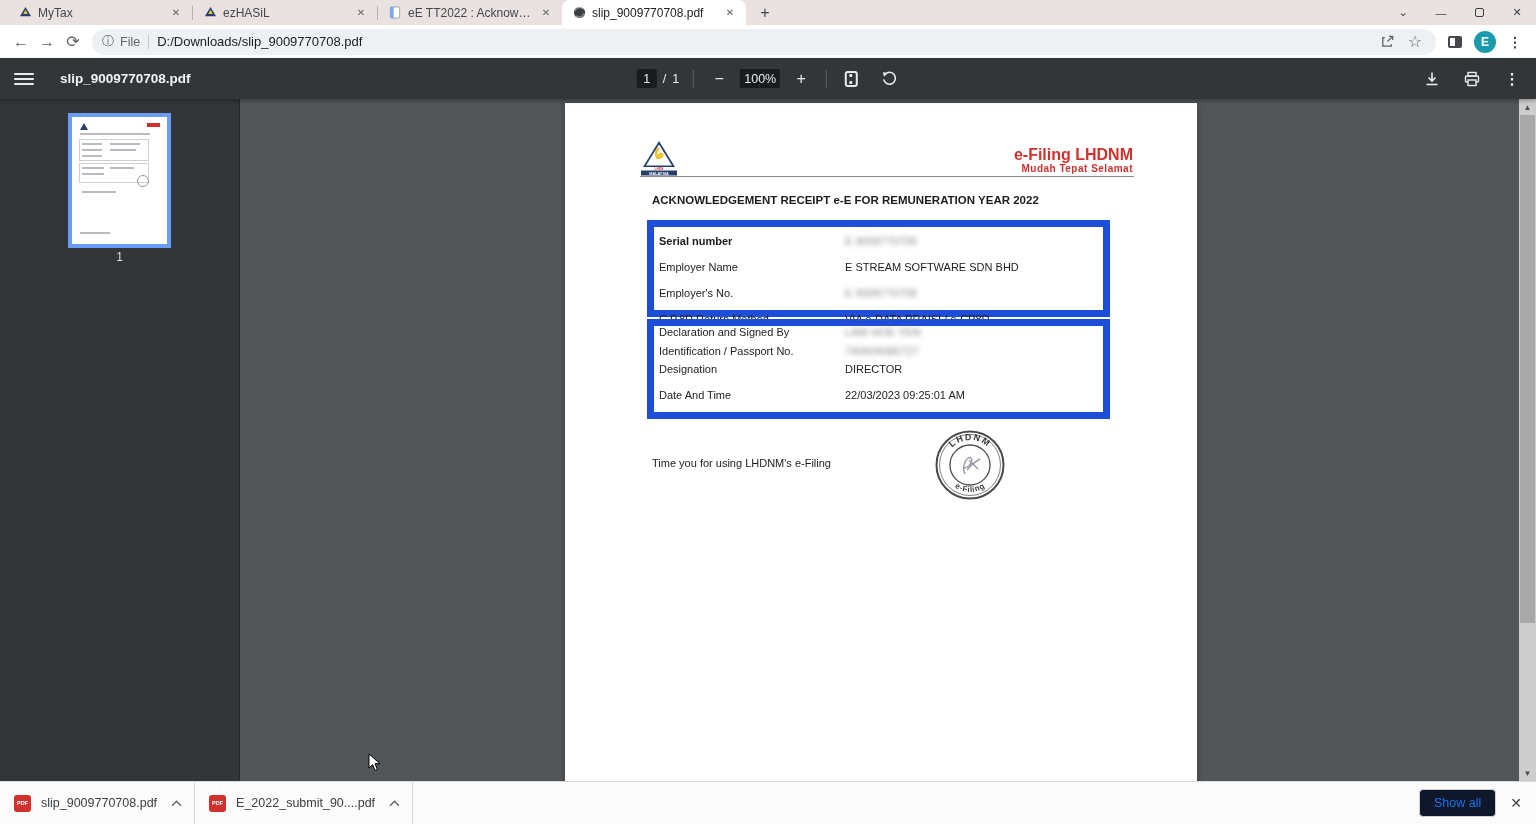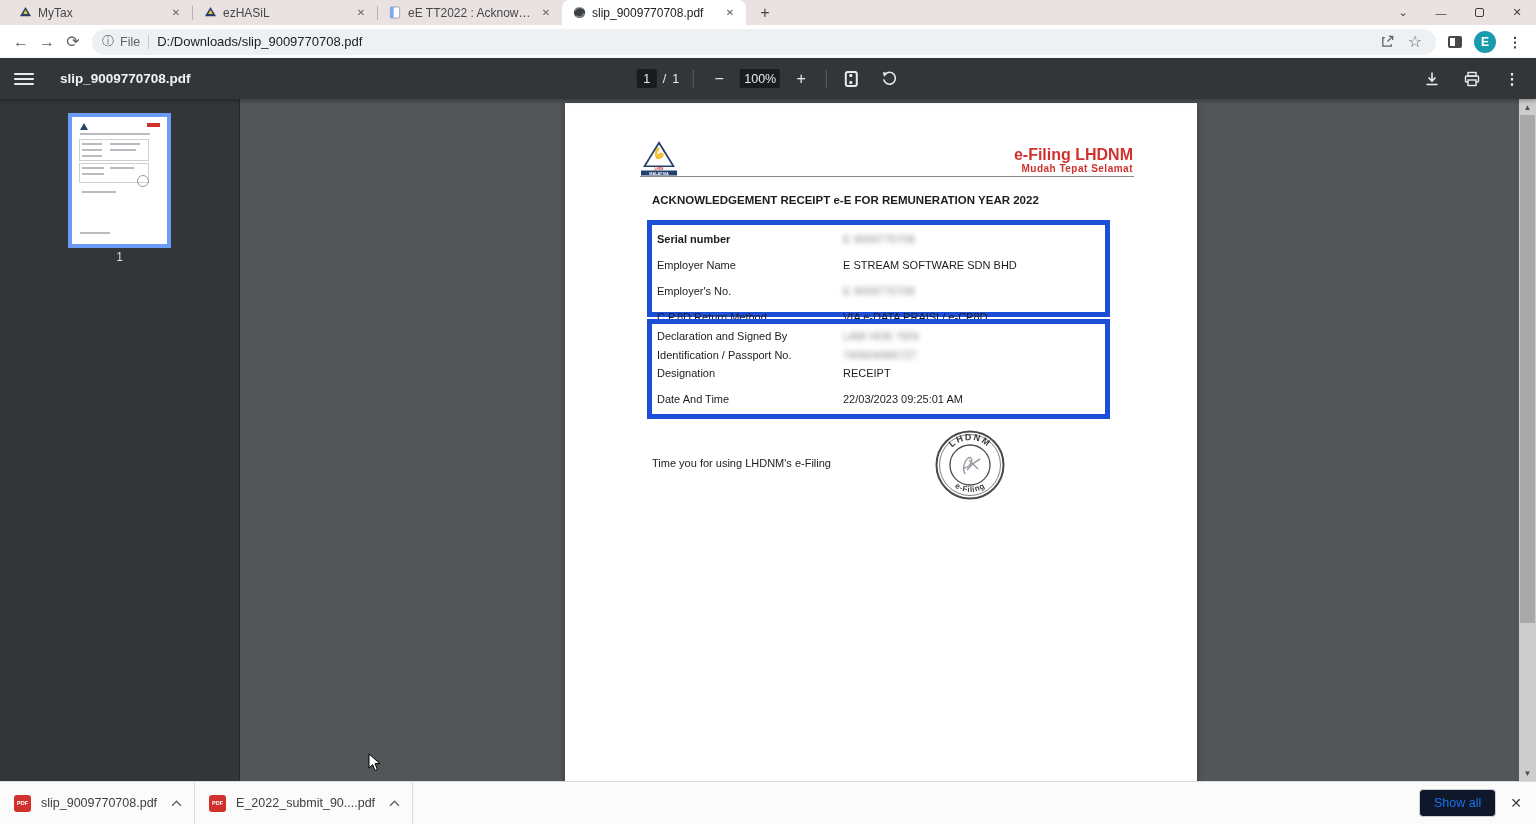"Serial number" .doc-table { border: 5px solid #1d4ed8 -> 7px solid #1d4ed8 }
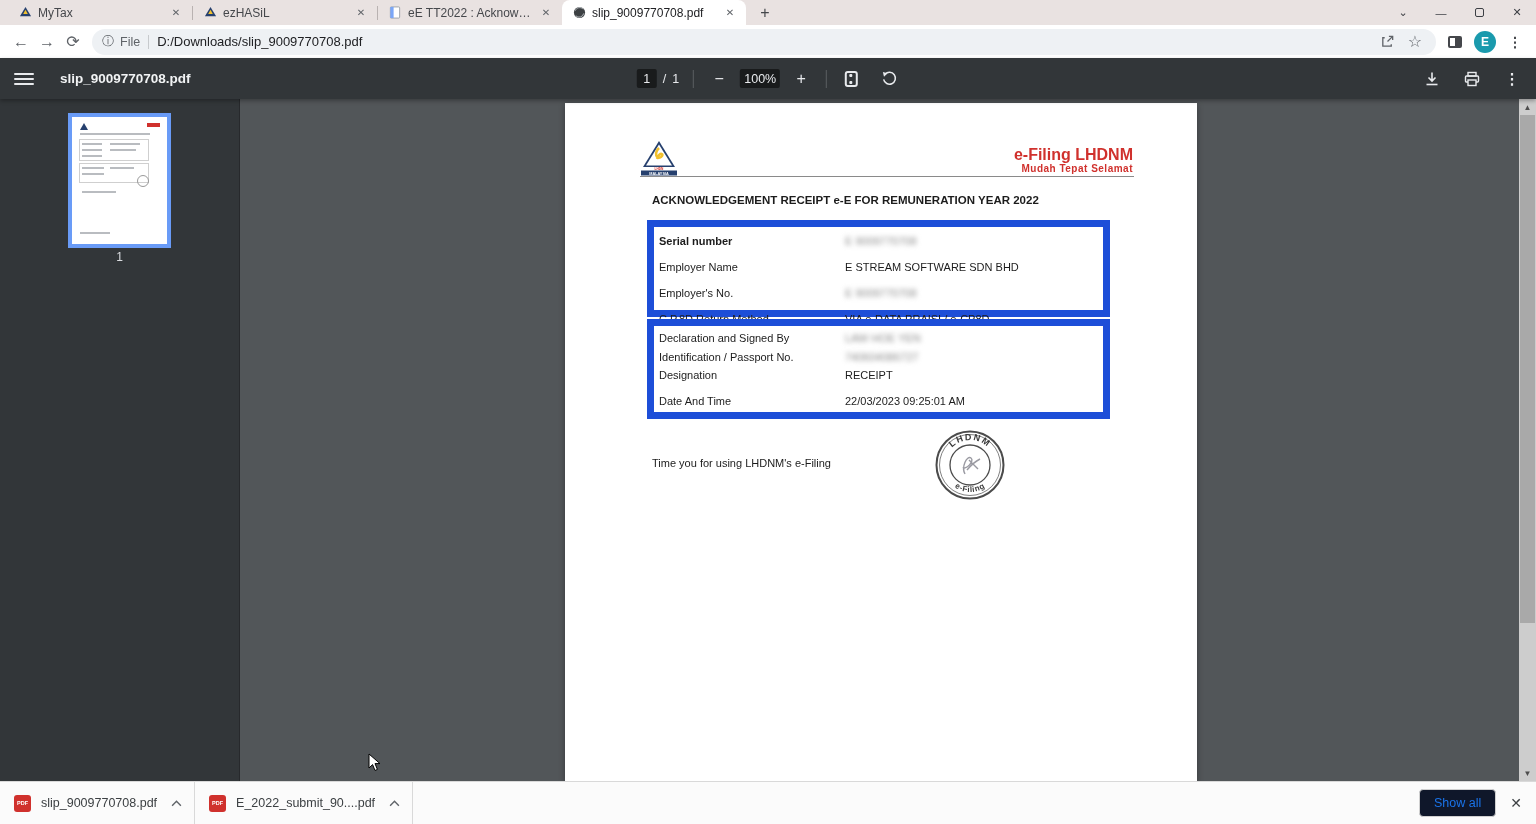"Declaration and Signed By" #table2 { padding-top: 6px -> none }
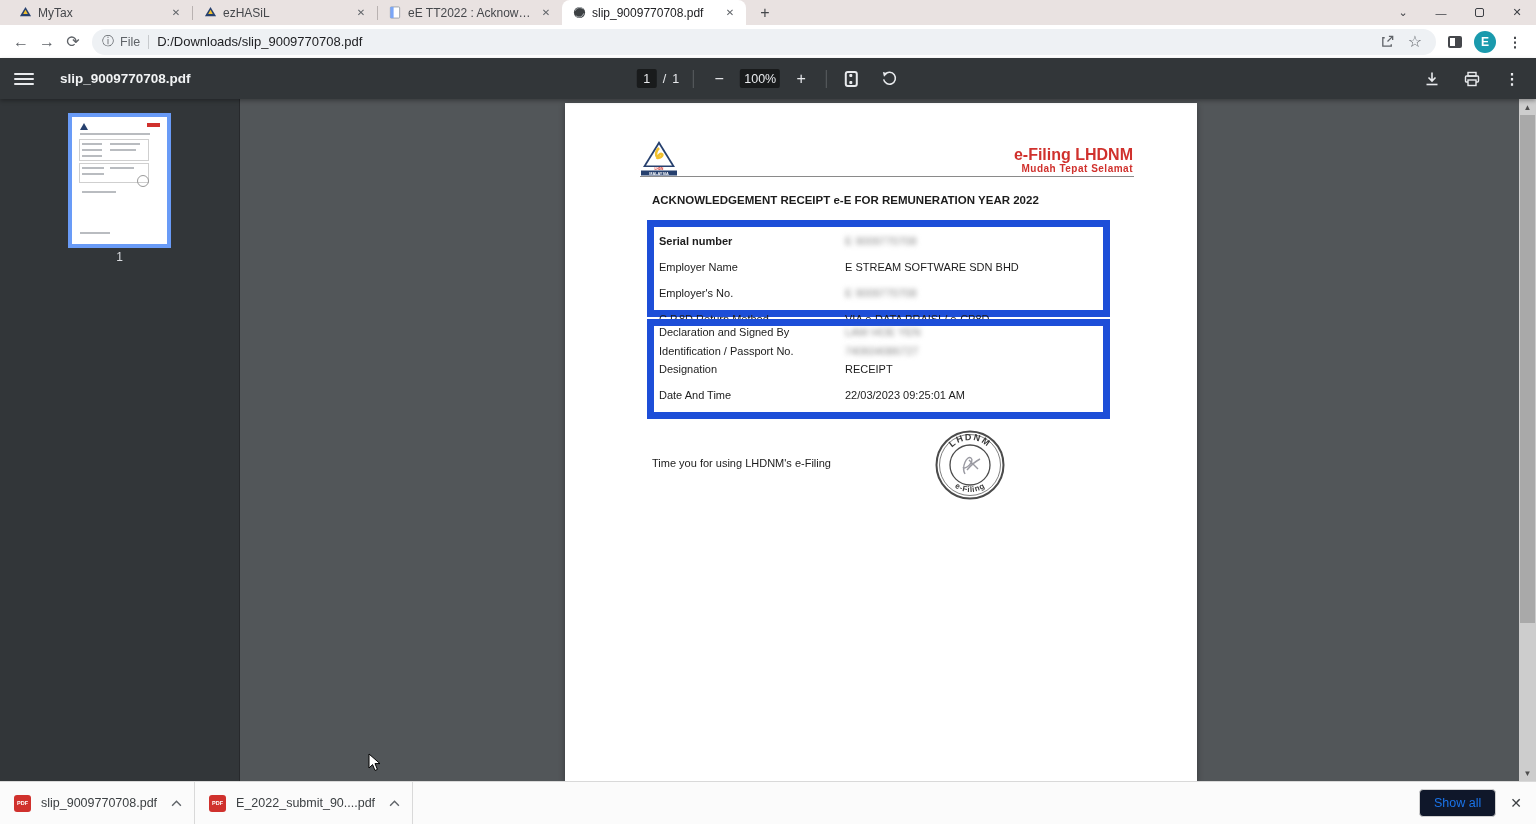"RECEIPT" span.dvalue { text: RECEIPT -> DIRECTOR }
